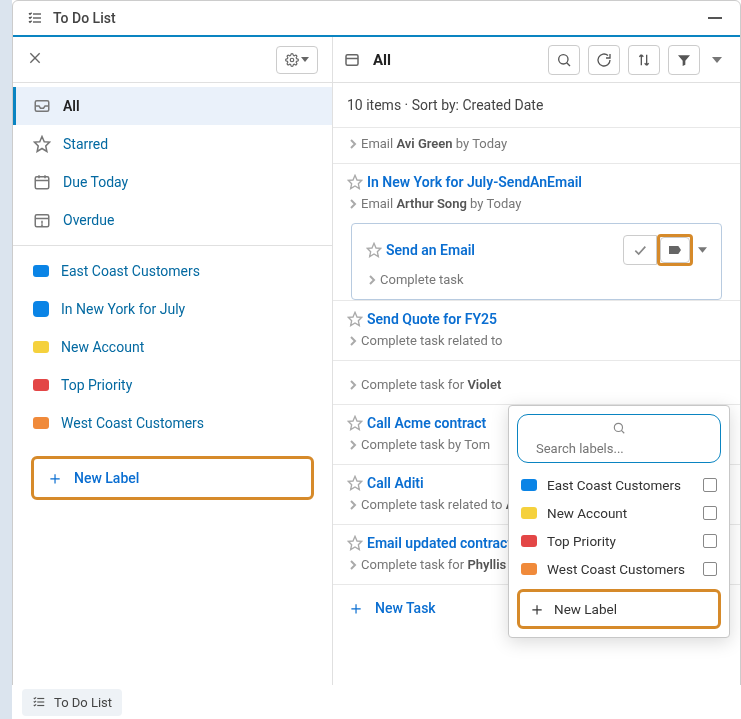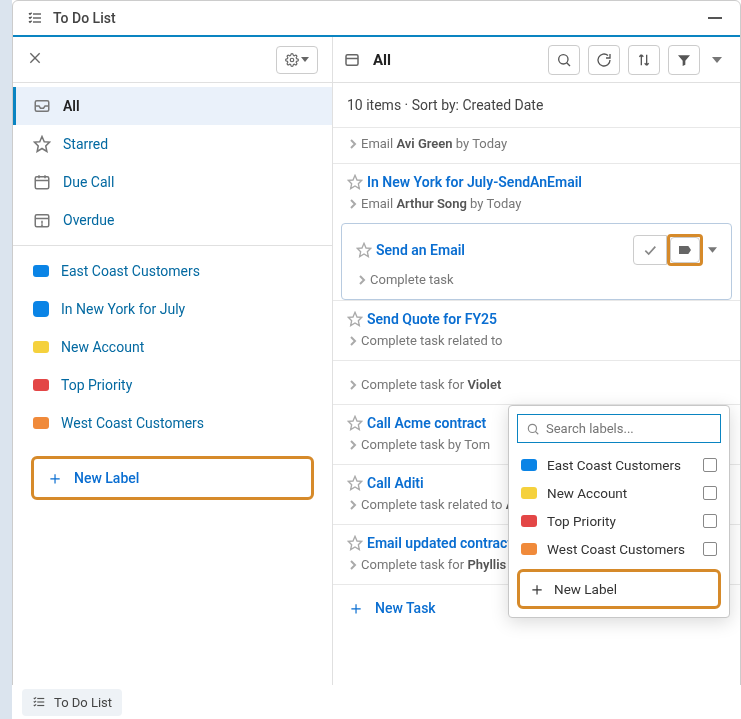"Due Call" span { text: Call -> Today }
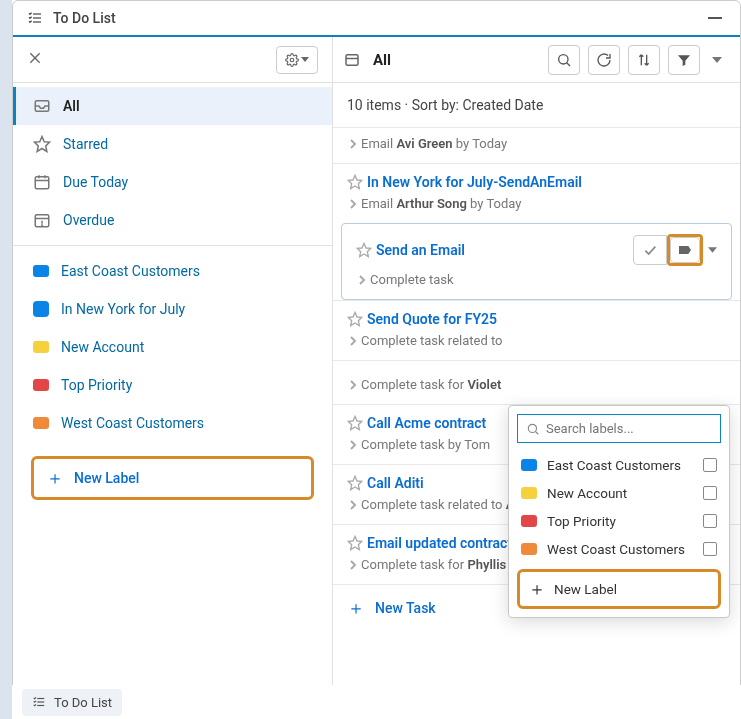"Send an Email" .task.selected { margin: 0 8px -> 0 18px }
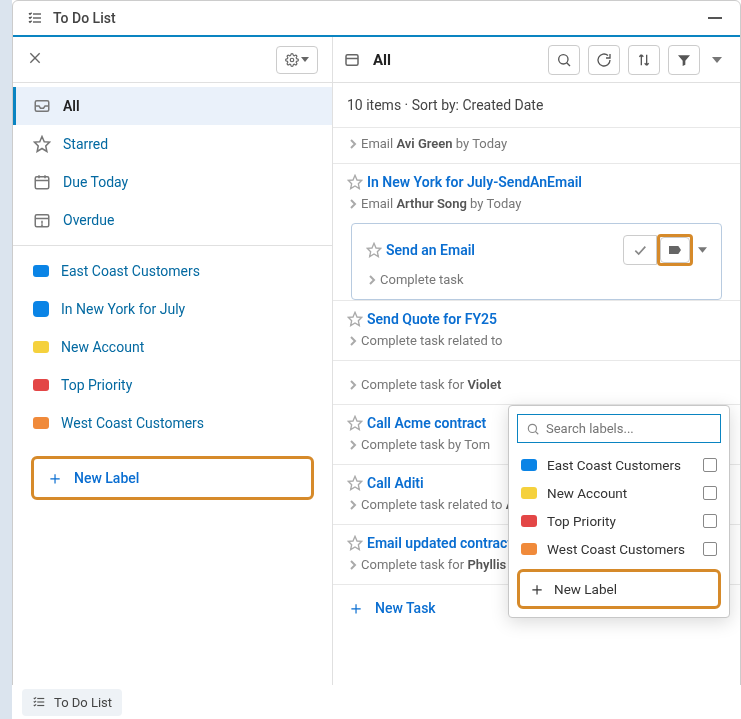"Search labels..." .popup .search { border-radius: 0 -> 11px; flex-direction: none -> column }
